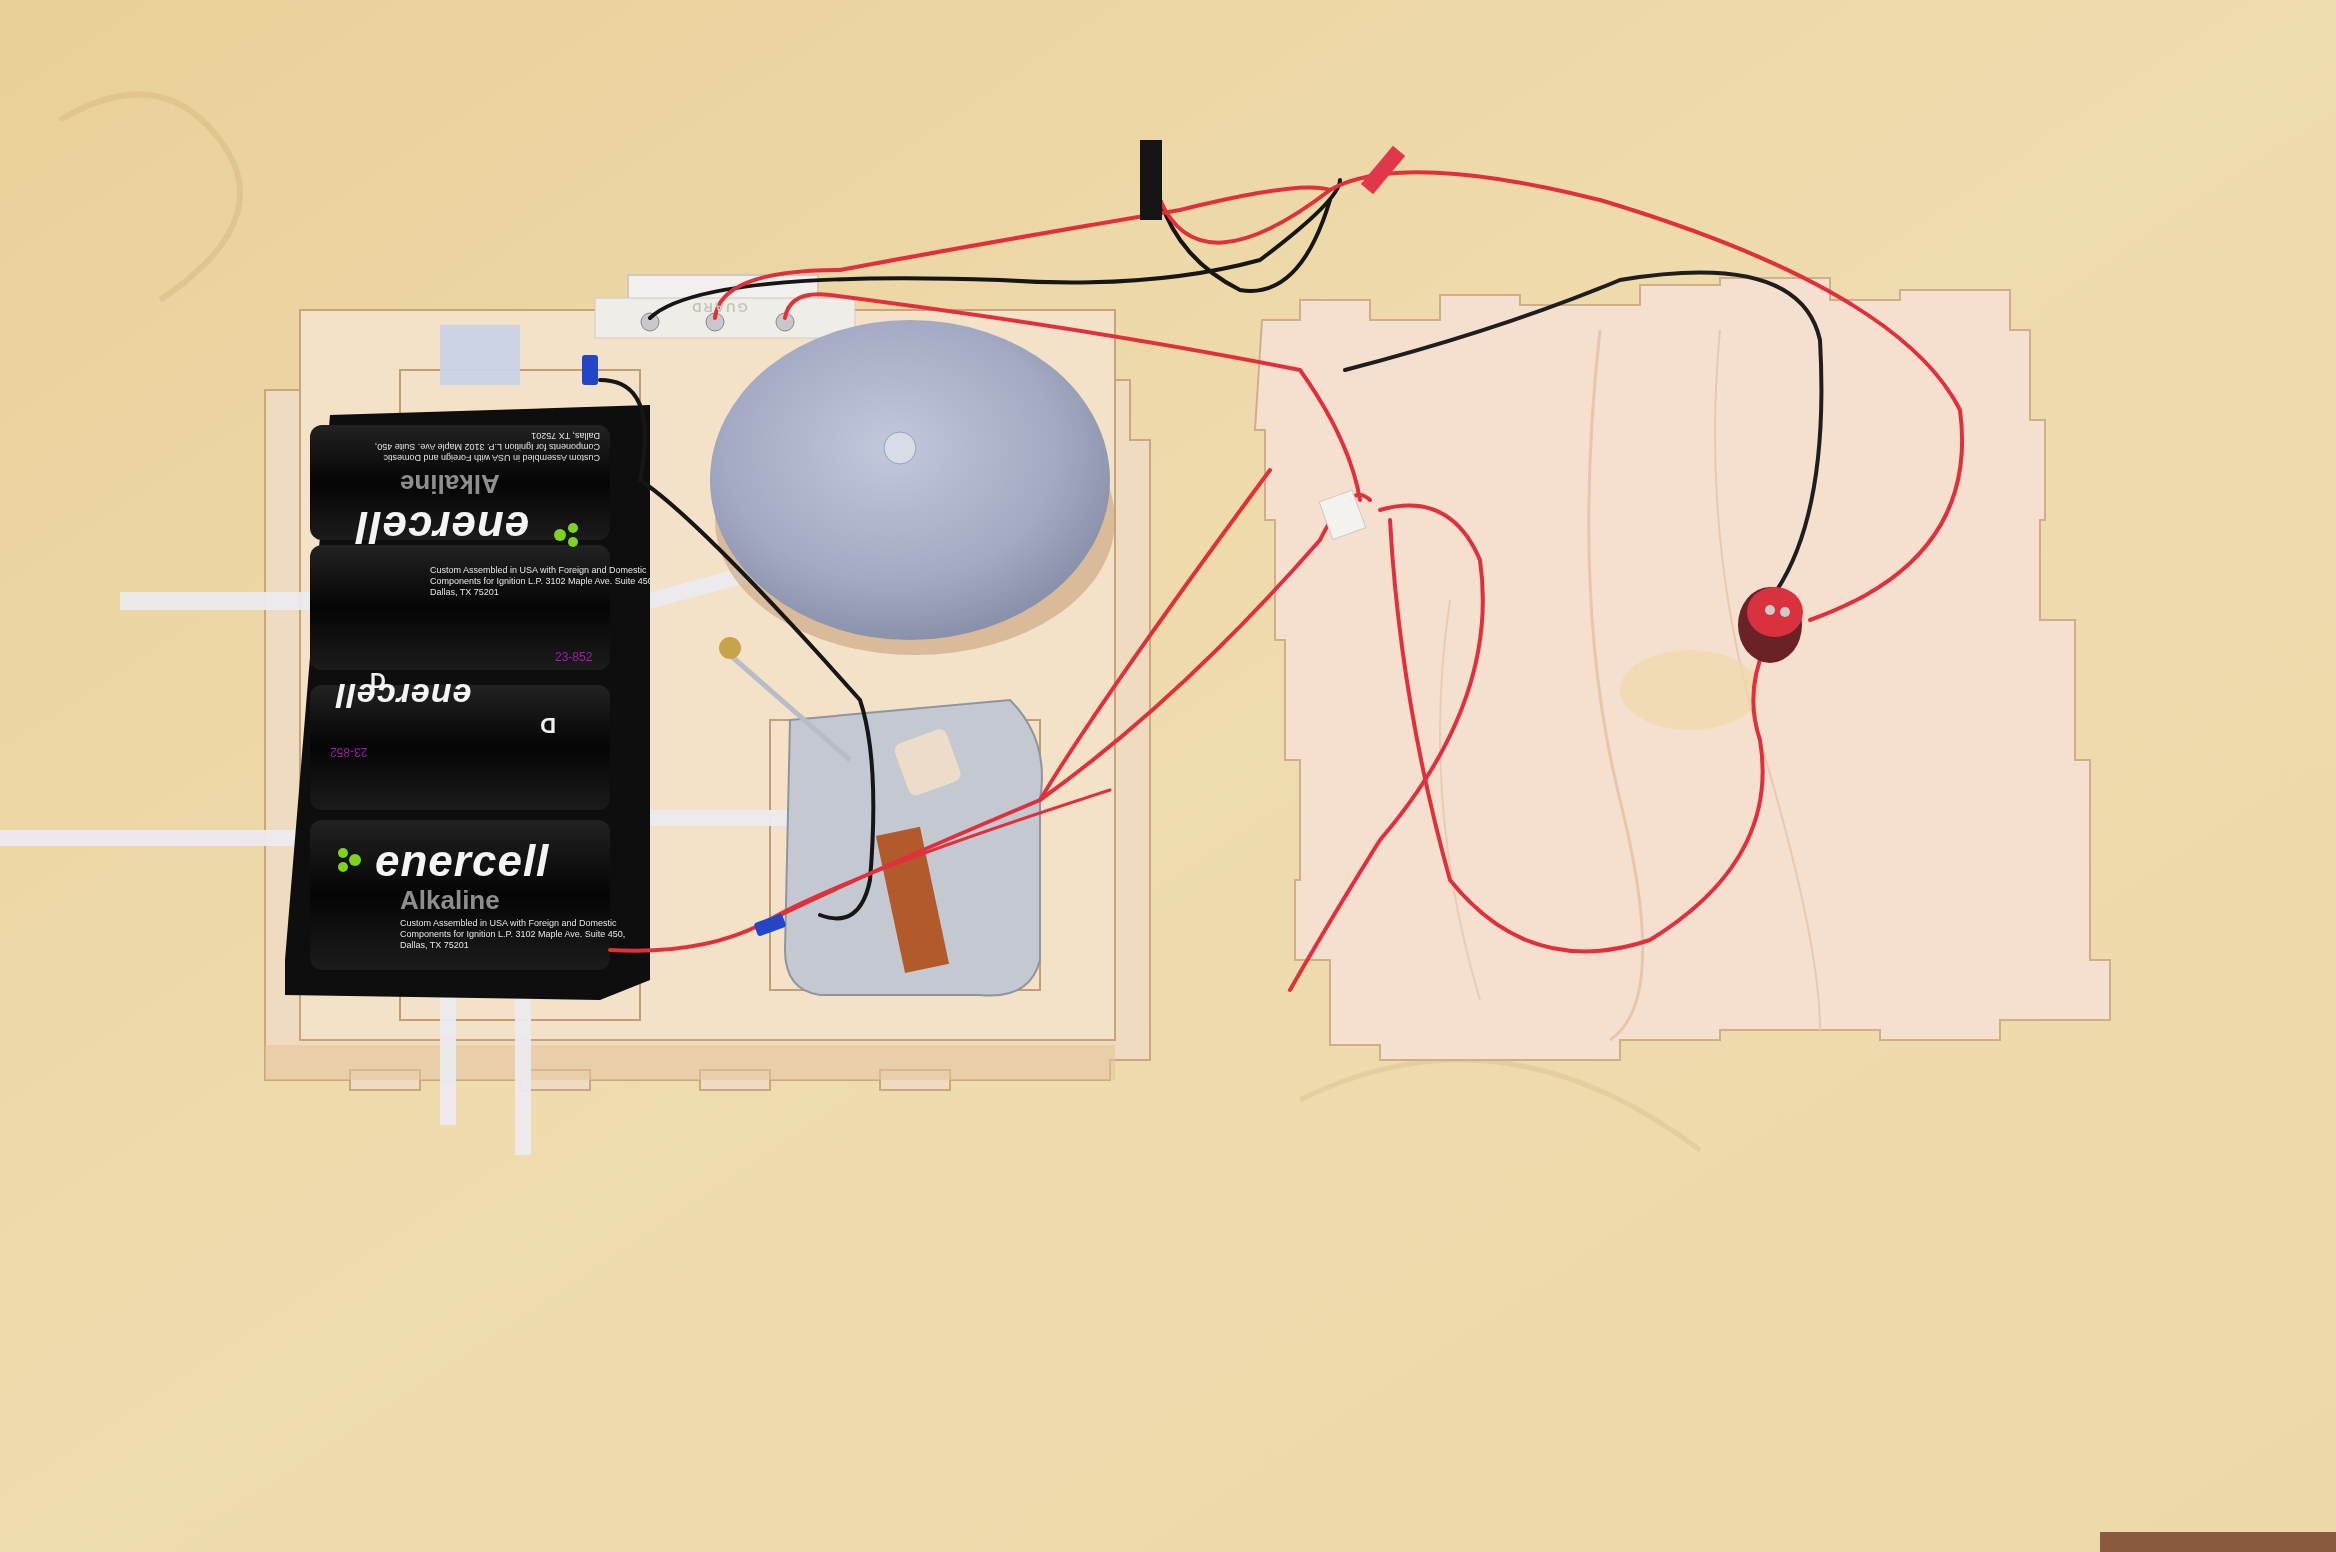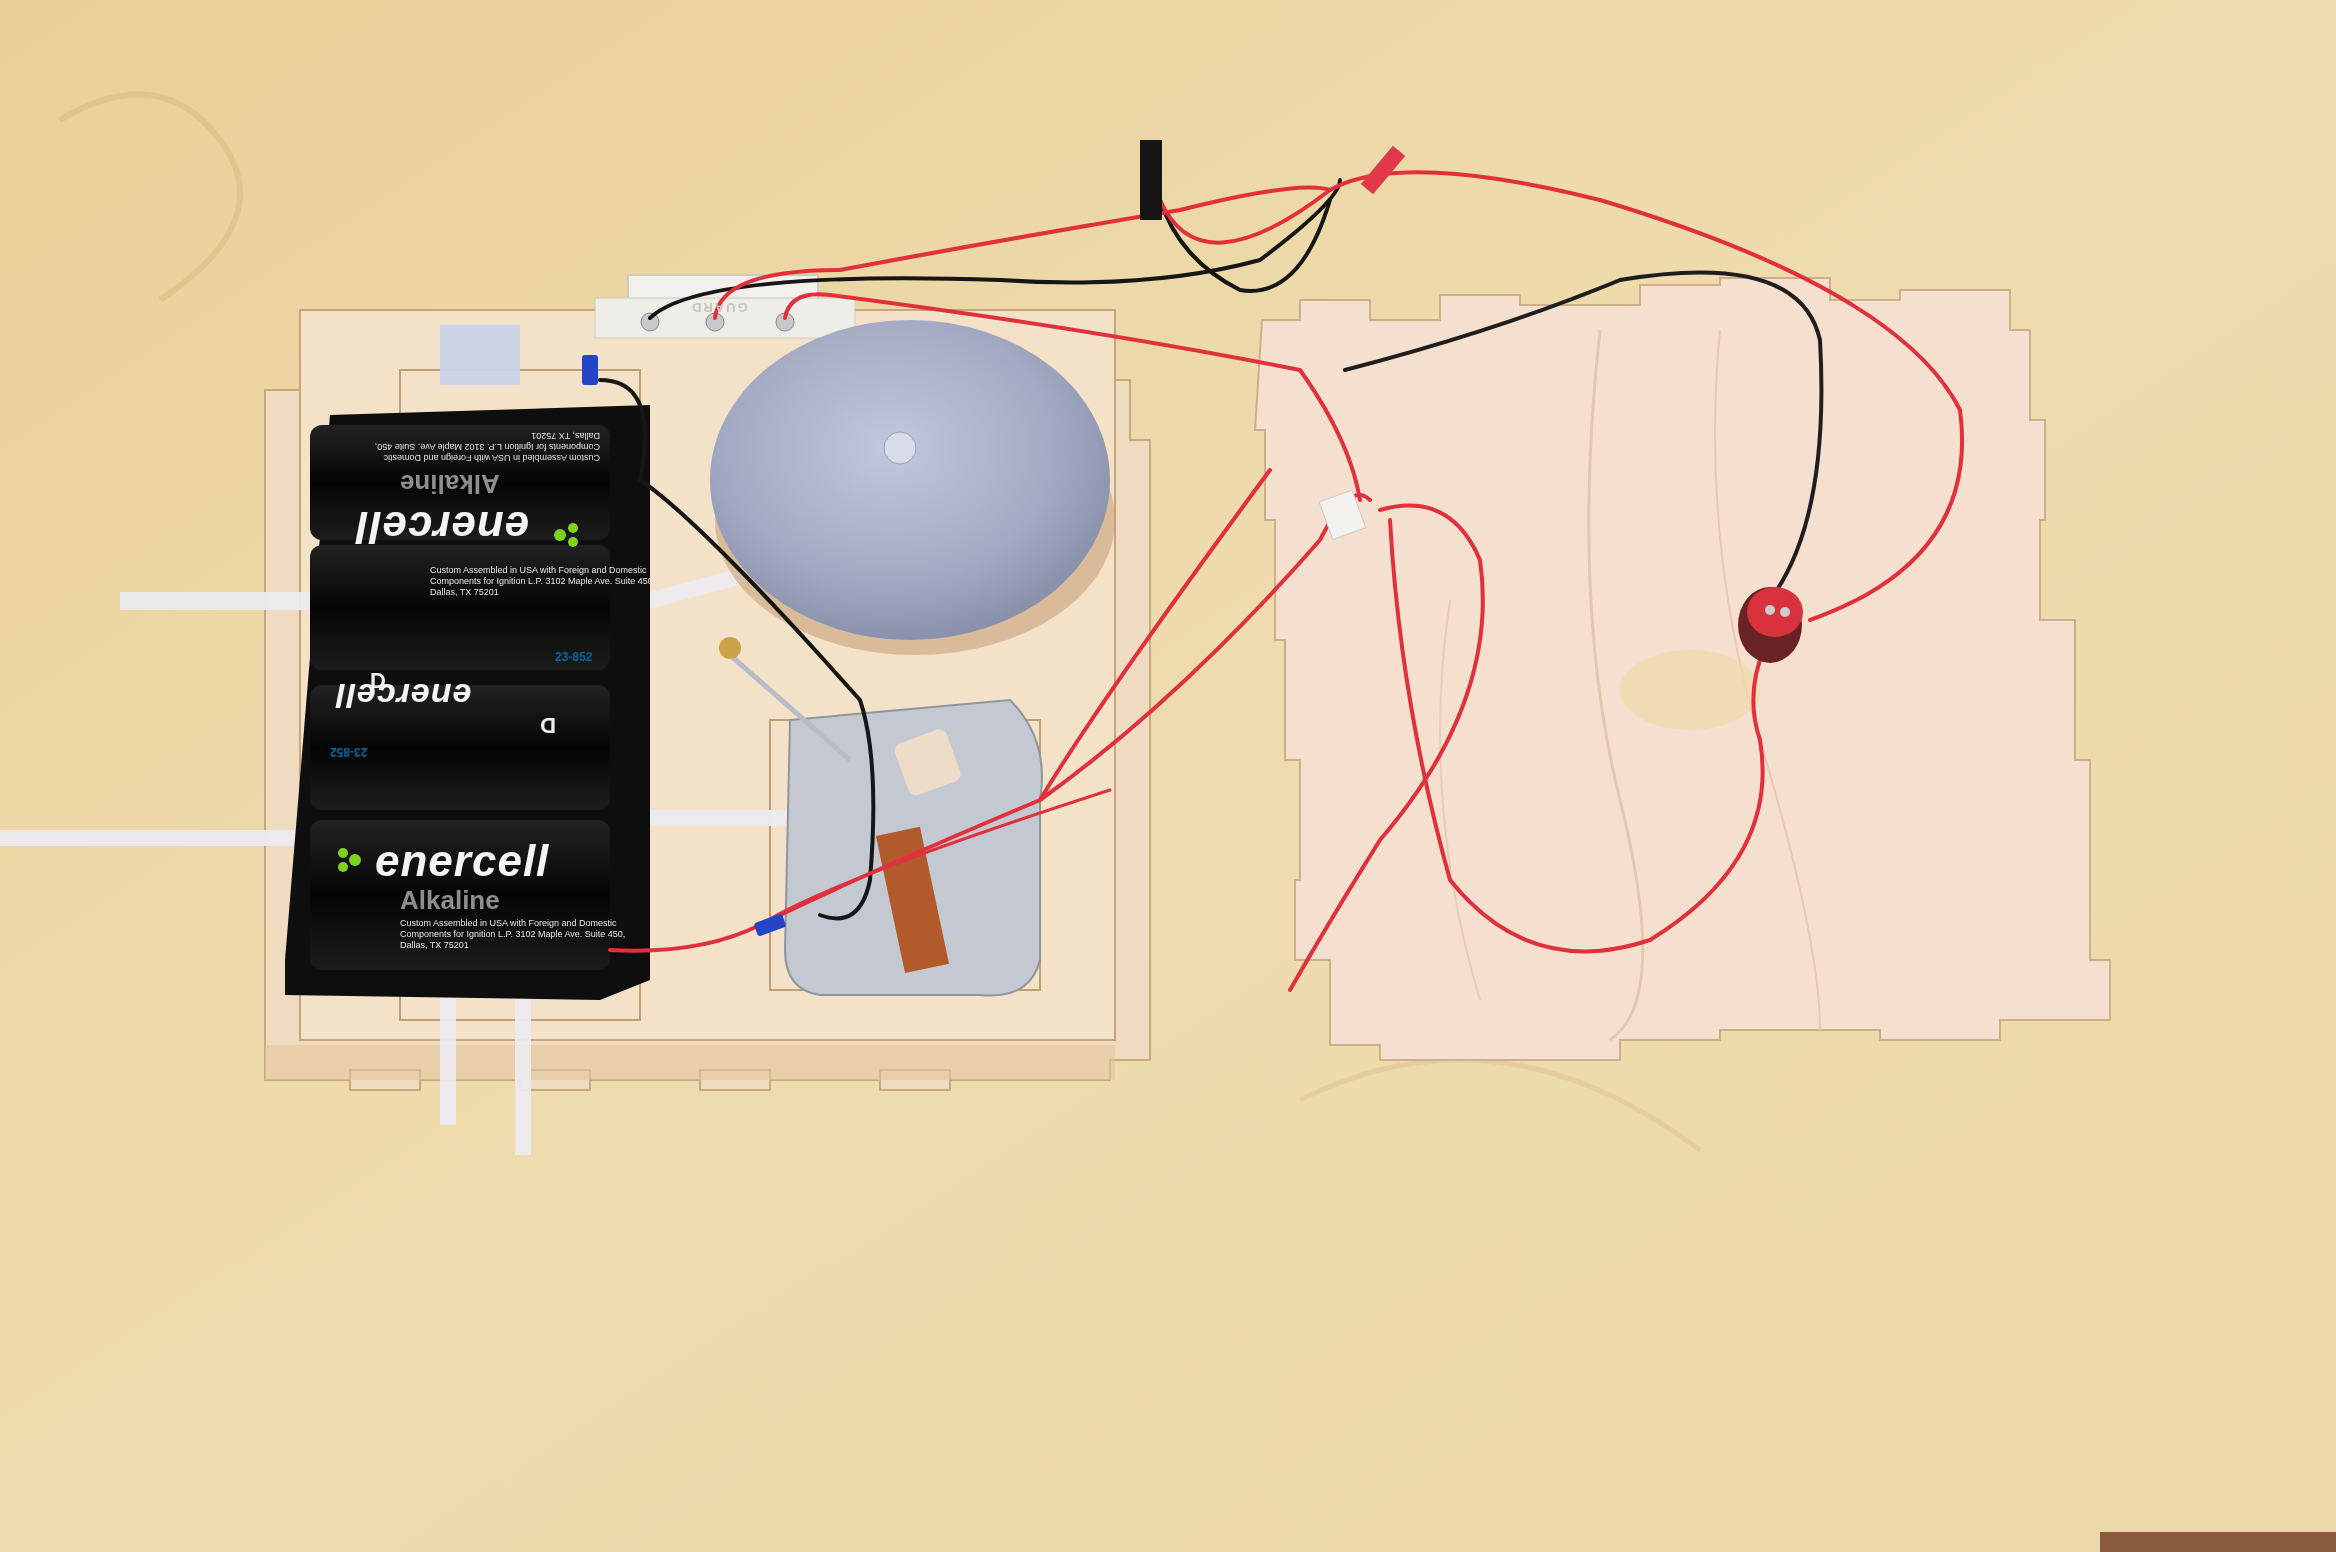"23-852" .model { color: #0369a1 -> #a21caf; font-weight: bold -> normal }
